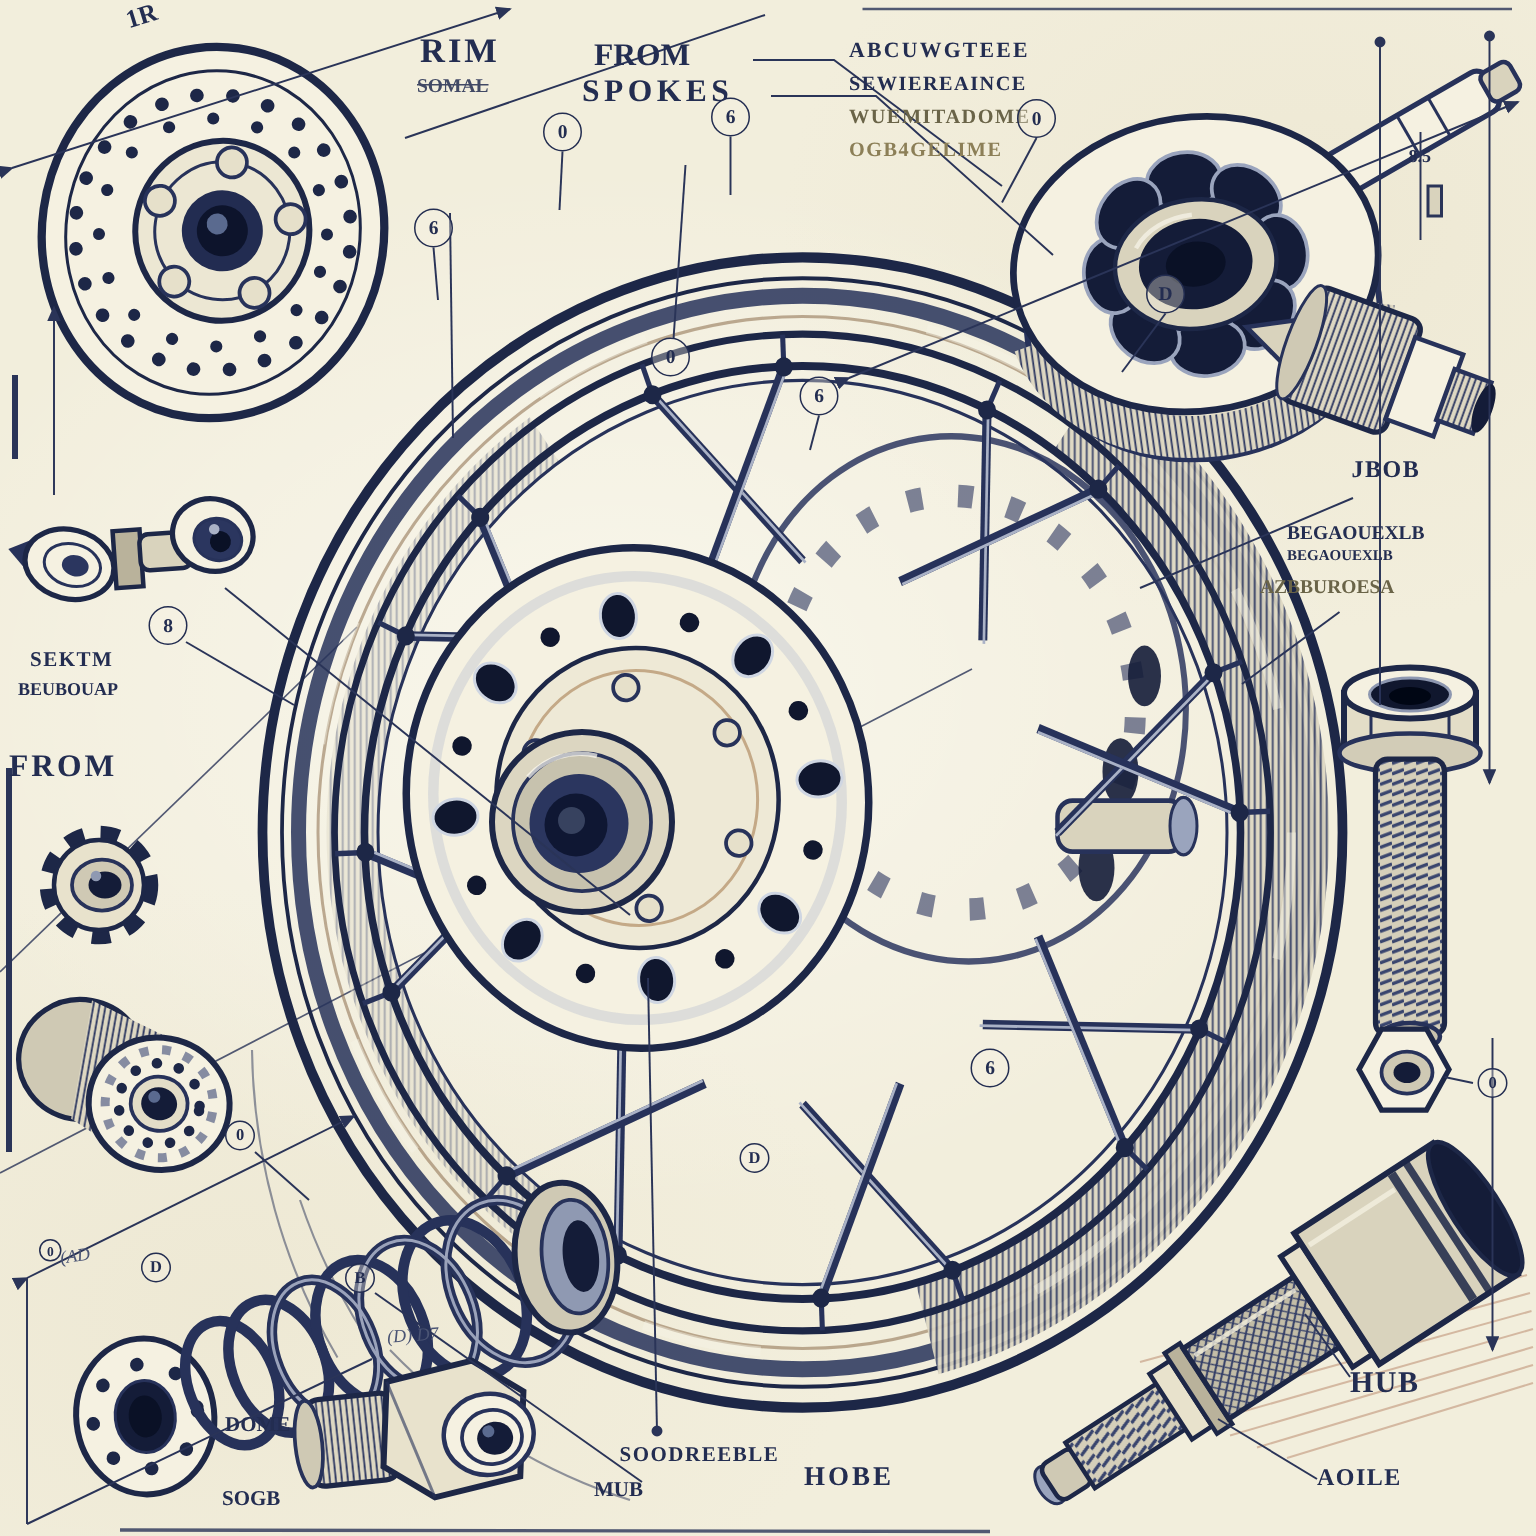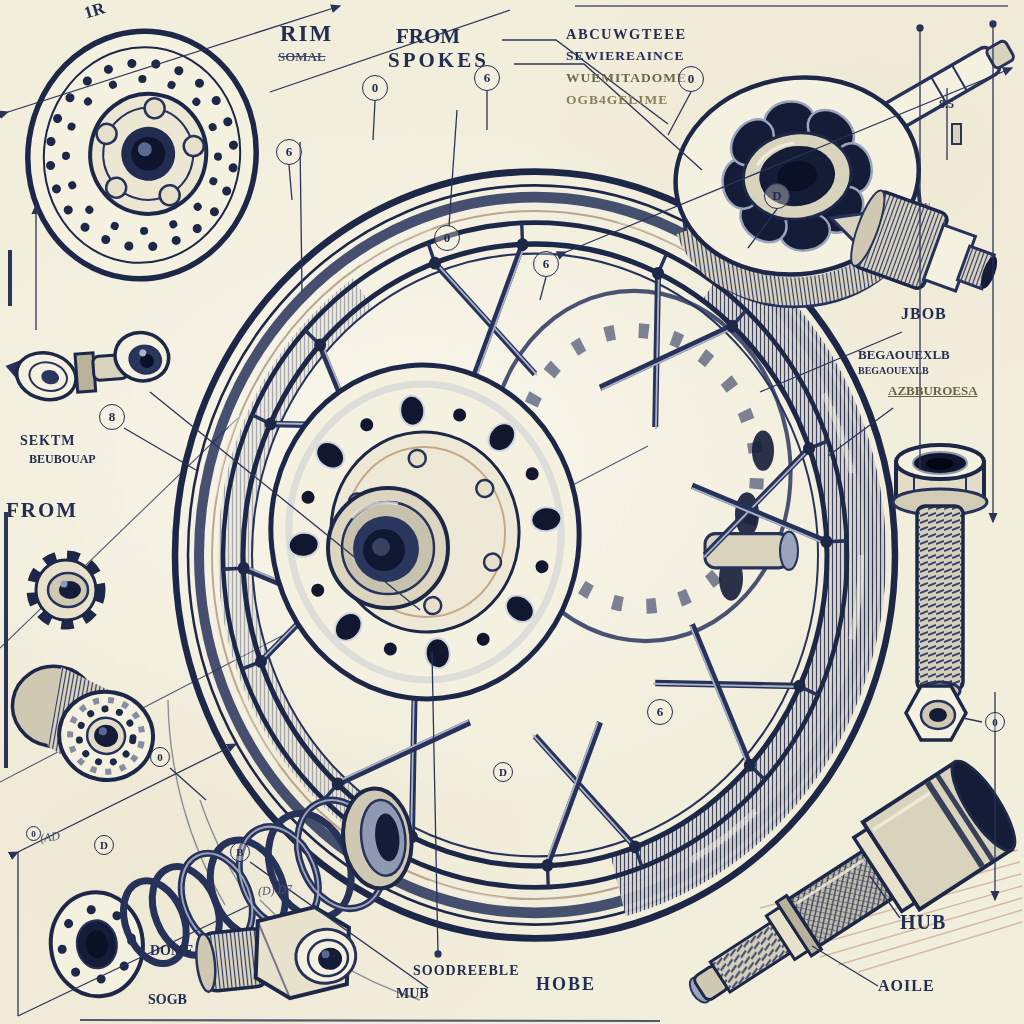"AZBBUROESA" div.lbl { left: 888px -> 840px; text-decoration: underline -> none }
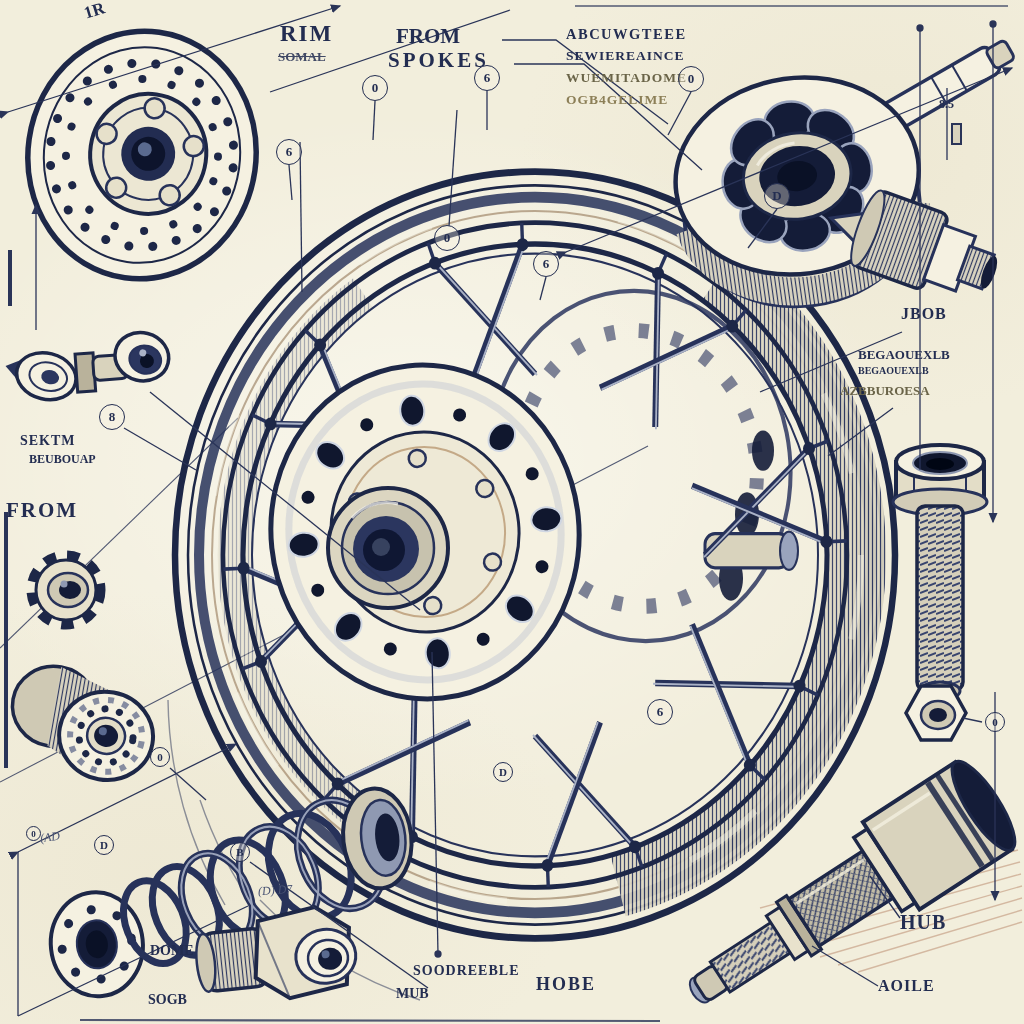"BEUBOUAP" div.lbl { left: 29px -> 12px }
